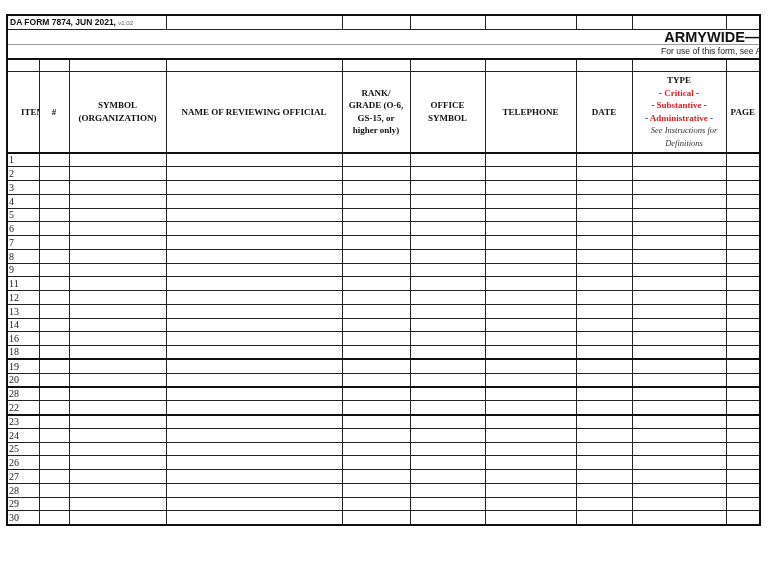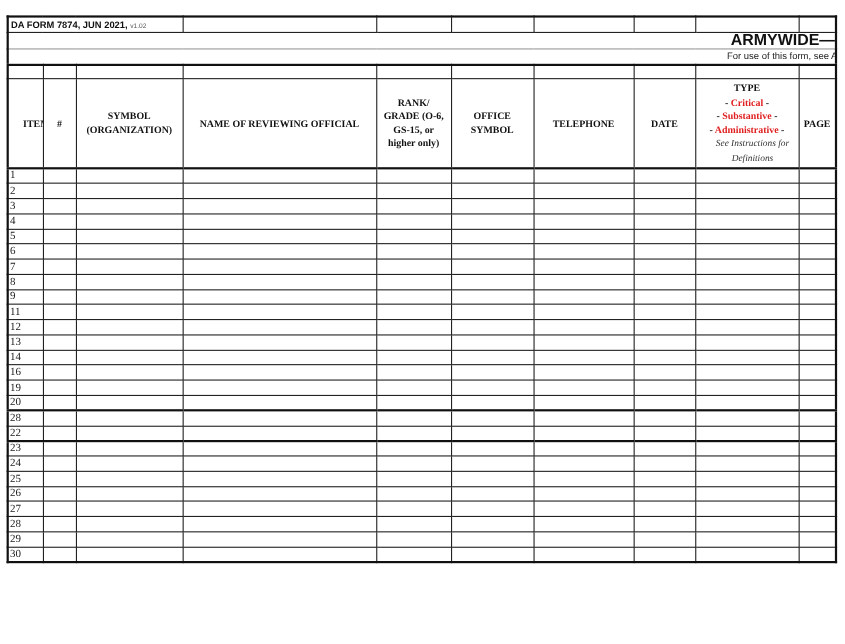"18" tr.r-data { html: none -> <tr> <td>18</td> <td></td> <td></td> <td></td> <td></td> <td></td> <td></td> <td></td> <td></td> <td></td> </tr> }
